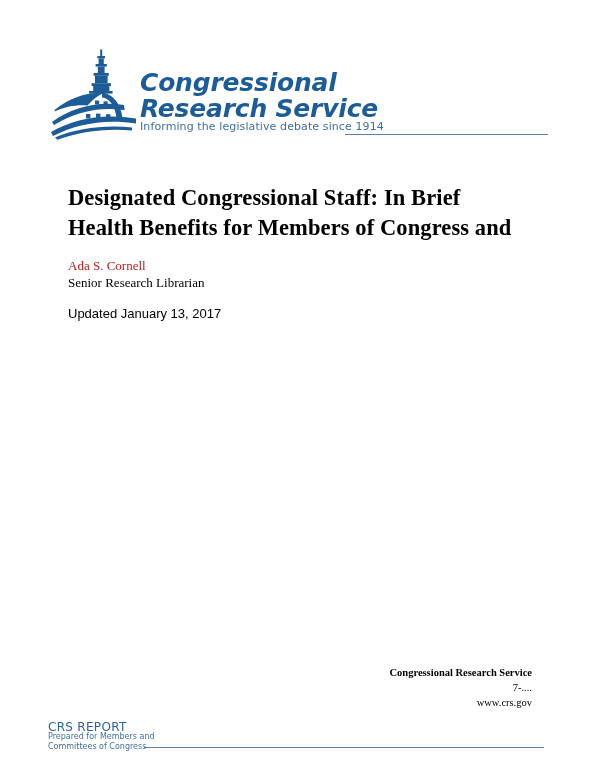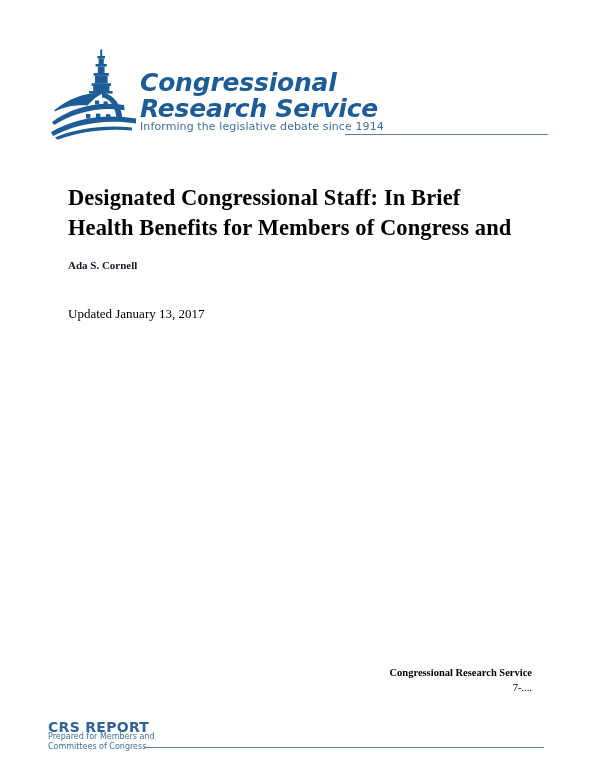"Ada S. Cornell" .author-name { color: #0f172a -> #b91c1c; font-size: 11px -> 13px; font-weight: bold -> normal }
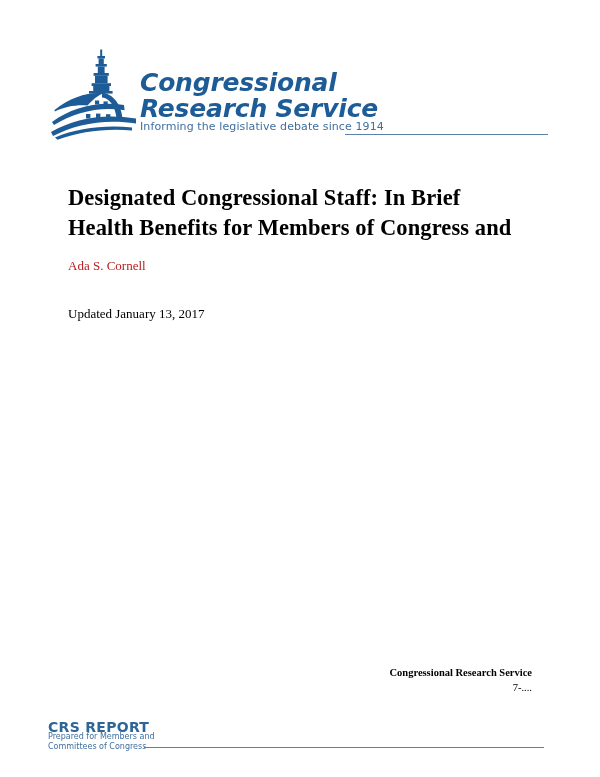"Senior Research Librarian" div.author-role { html: none -> <div>Senior Research Librarian</div> }
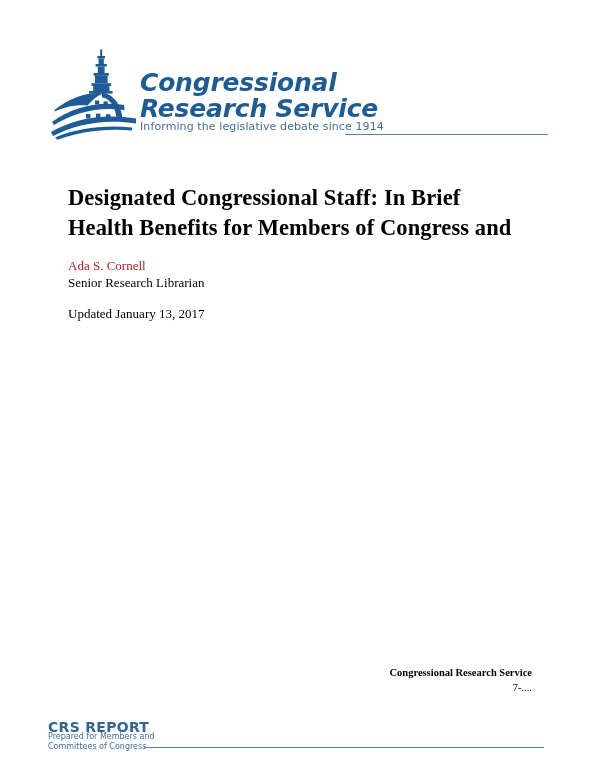"Updated January 13, 2017" .doc-date { font-family: Liberation Serif, serif -> Liberation Sans, sans-serif }
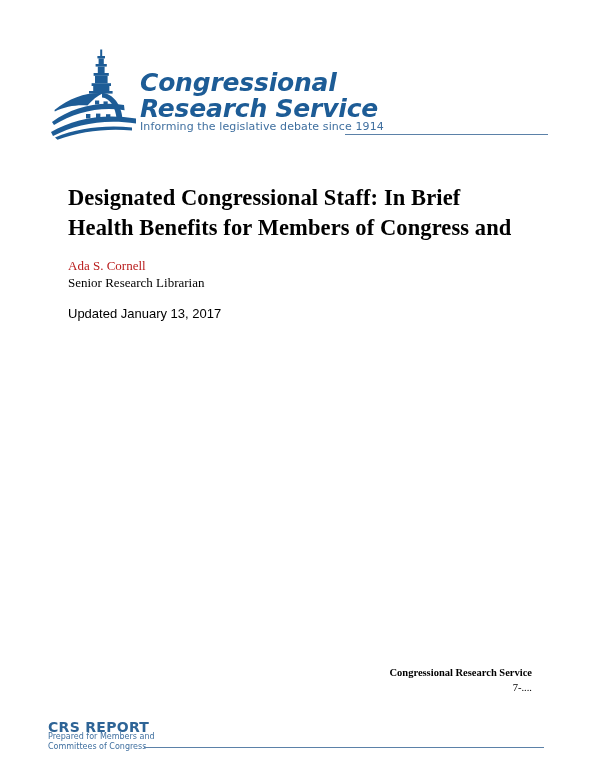"www.crs.gov" div.colophon-line { html: none -> <div>www.crs.gov</div> }
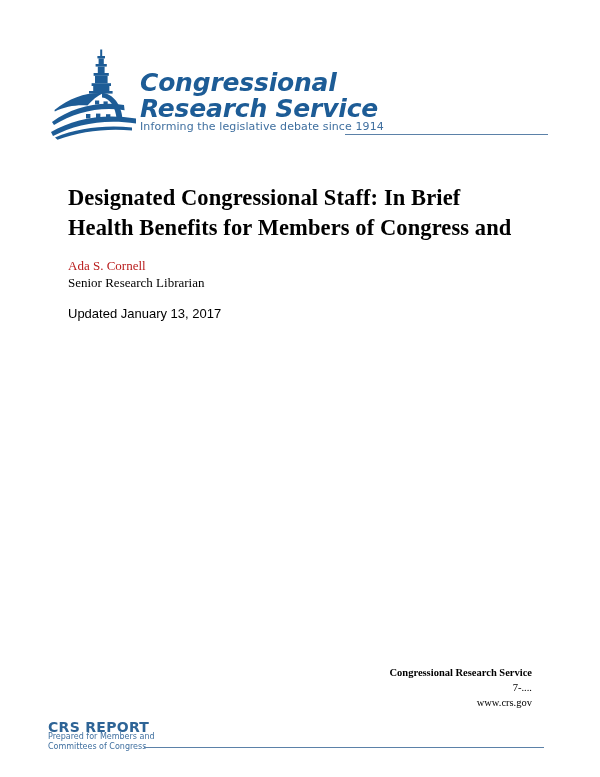"CRS REPORT" .banner-title { font-size: 14px -> 12px; font-weight: bold -> normal }
